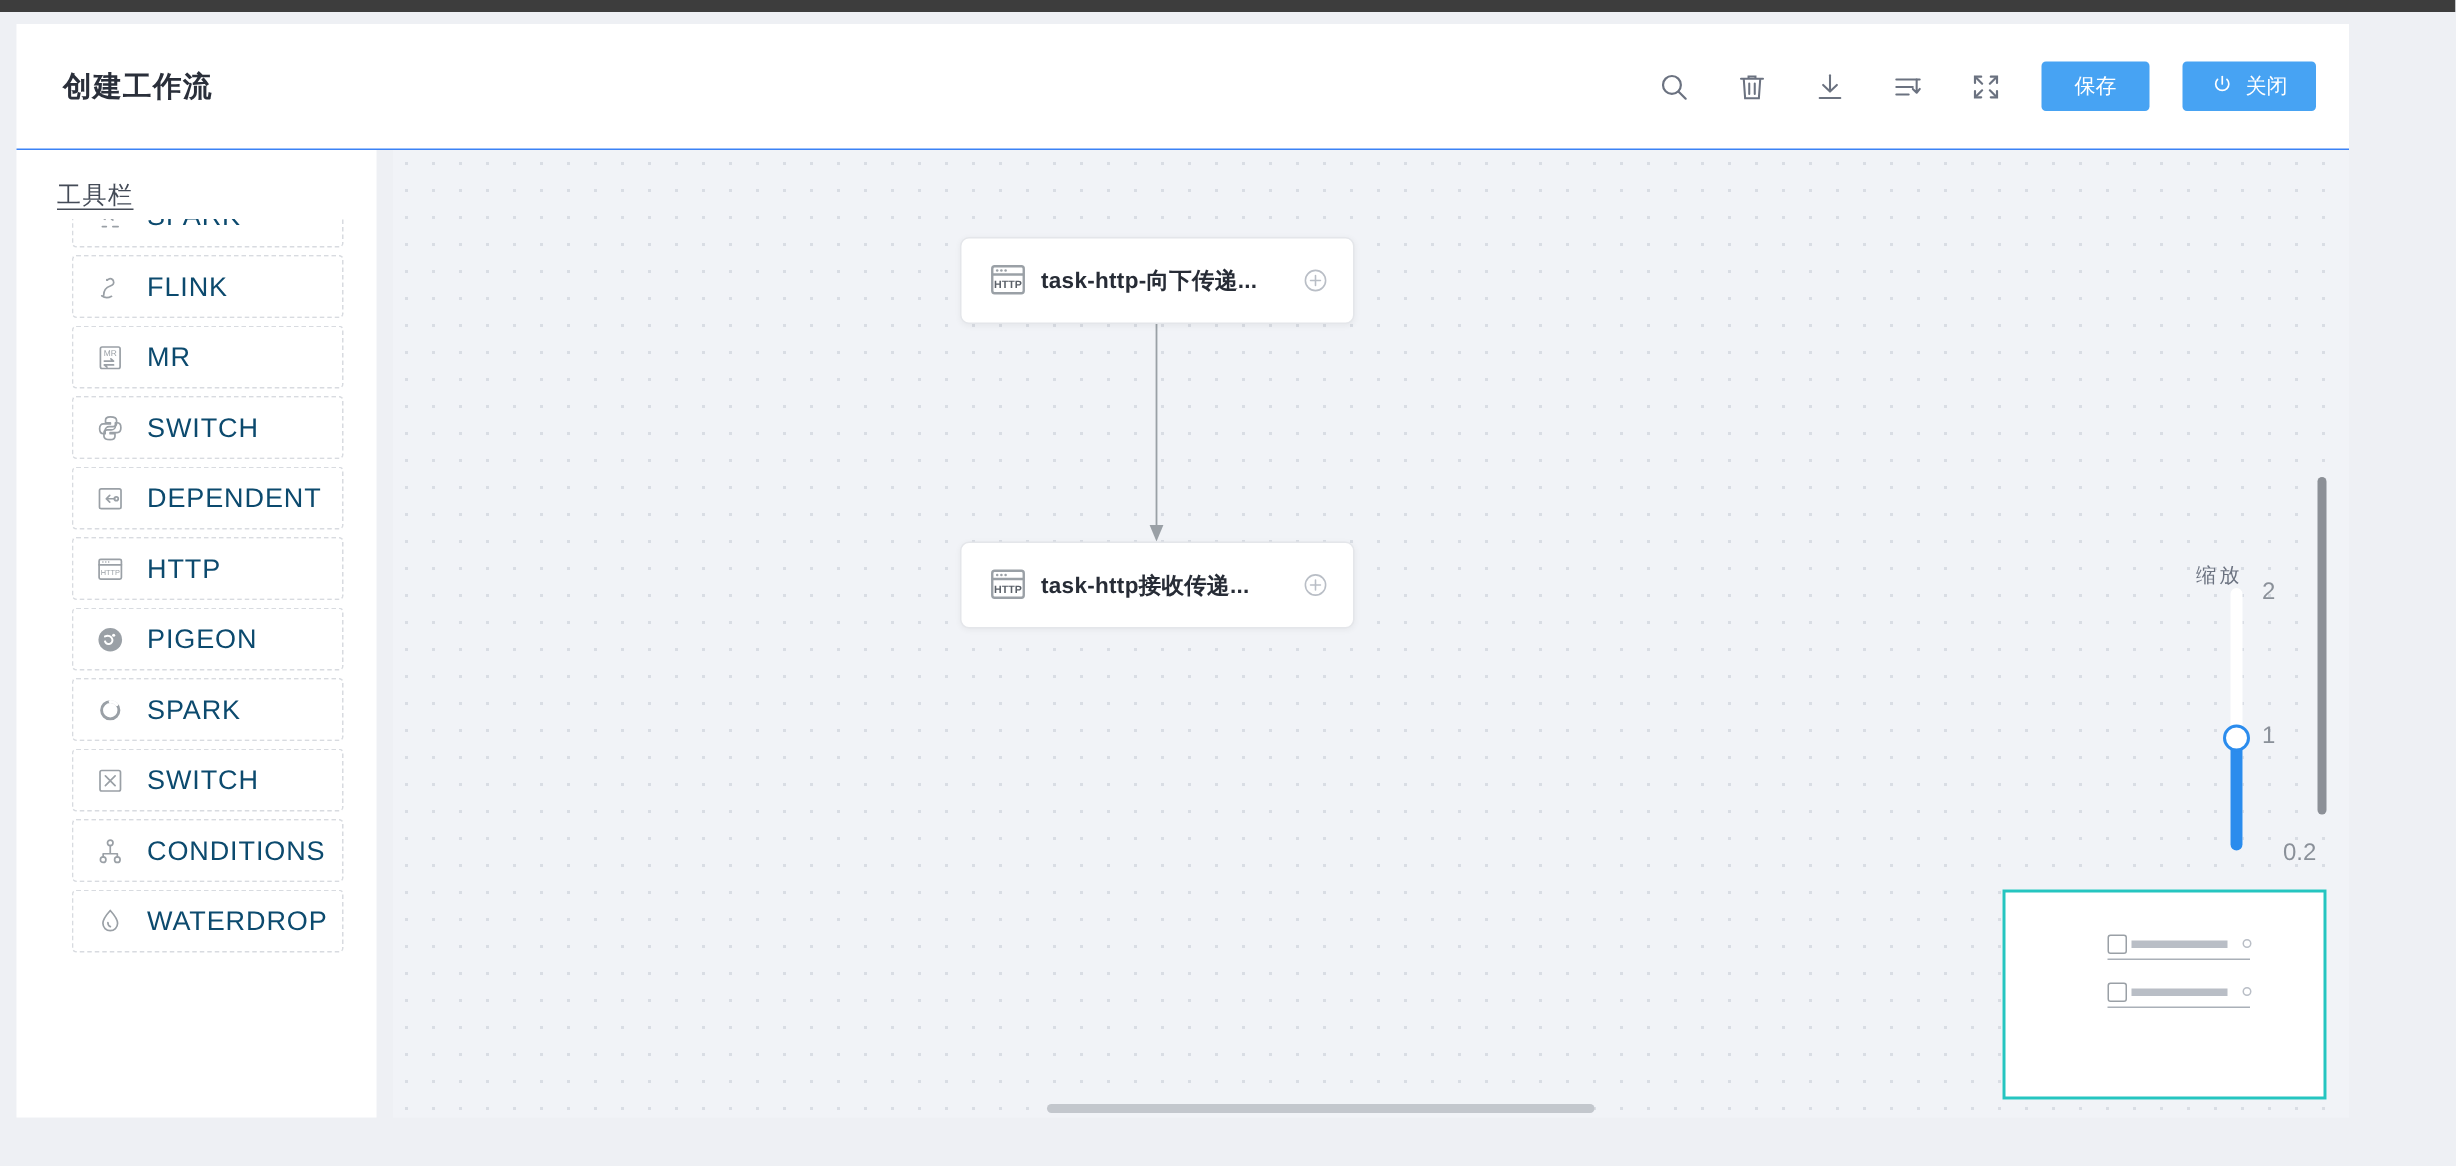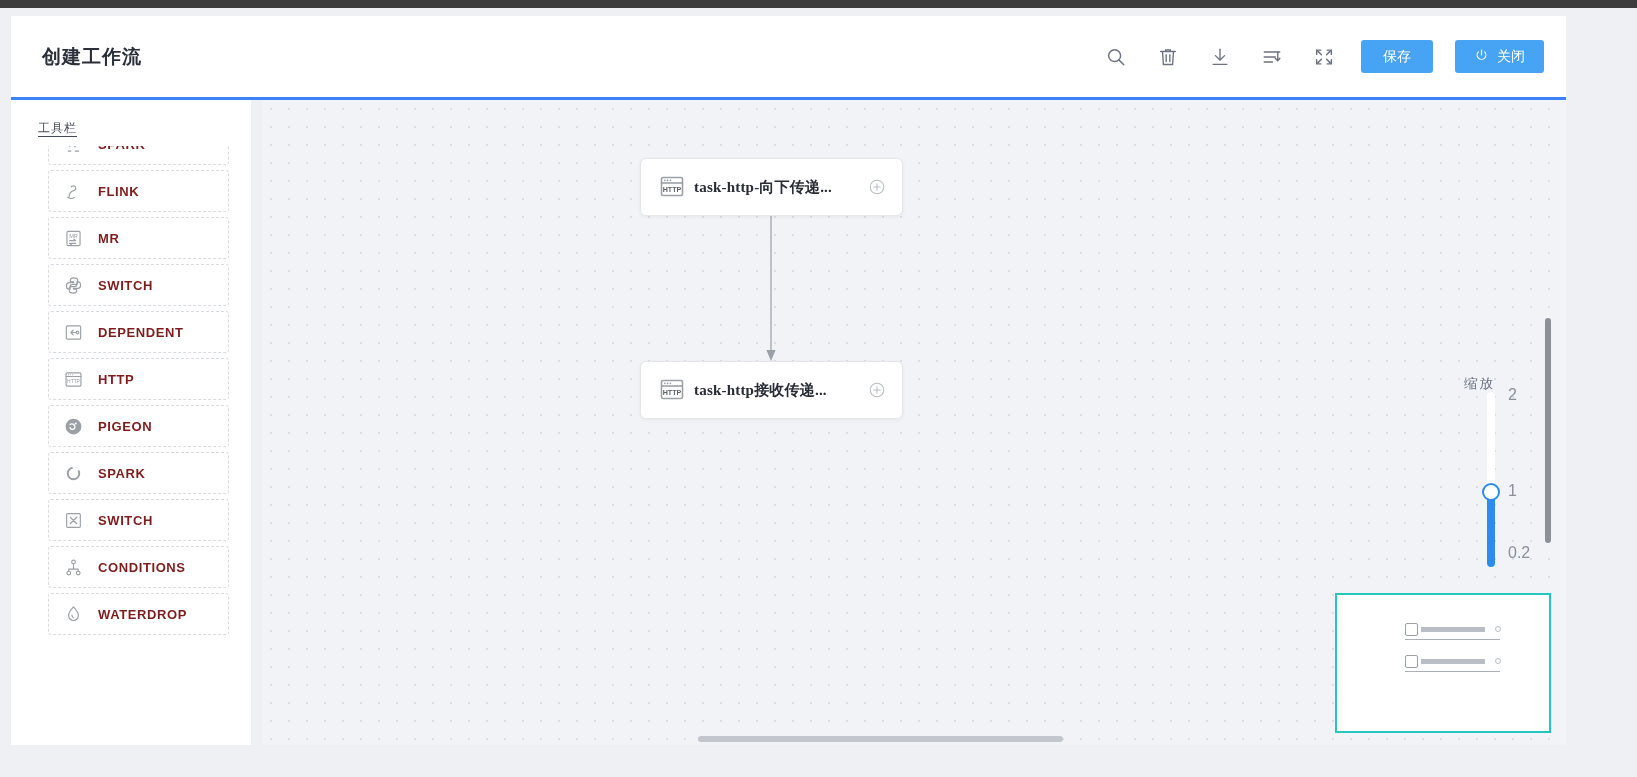"创建工作流" .header { border-bottom: 3px solid #3b82f6 -> 1px solid #3b82f6 }
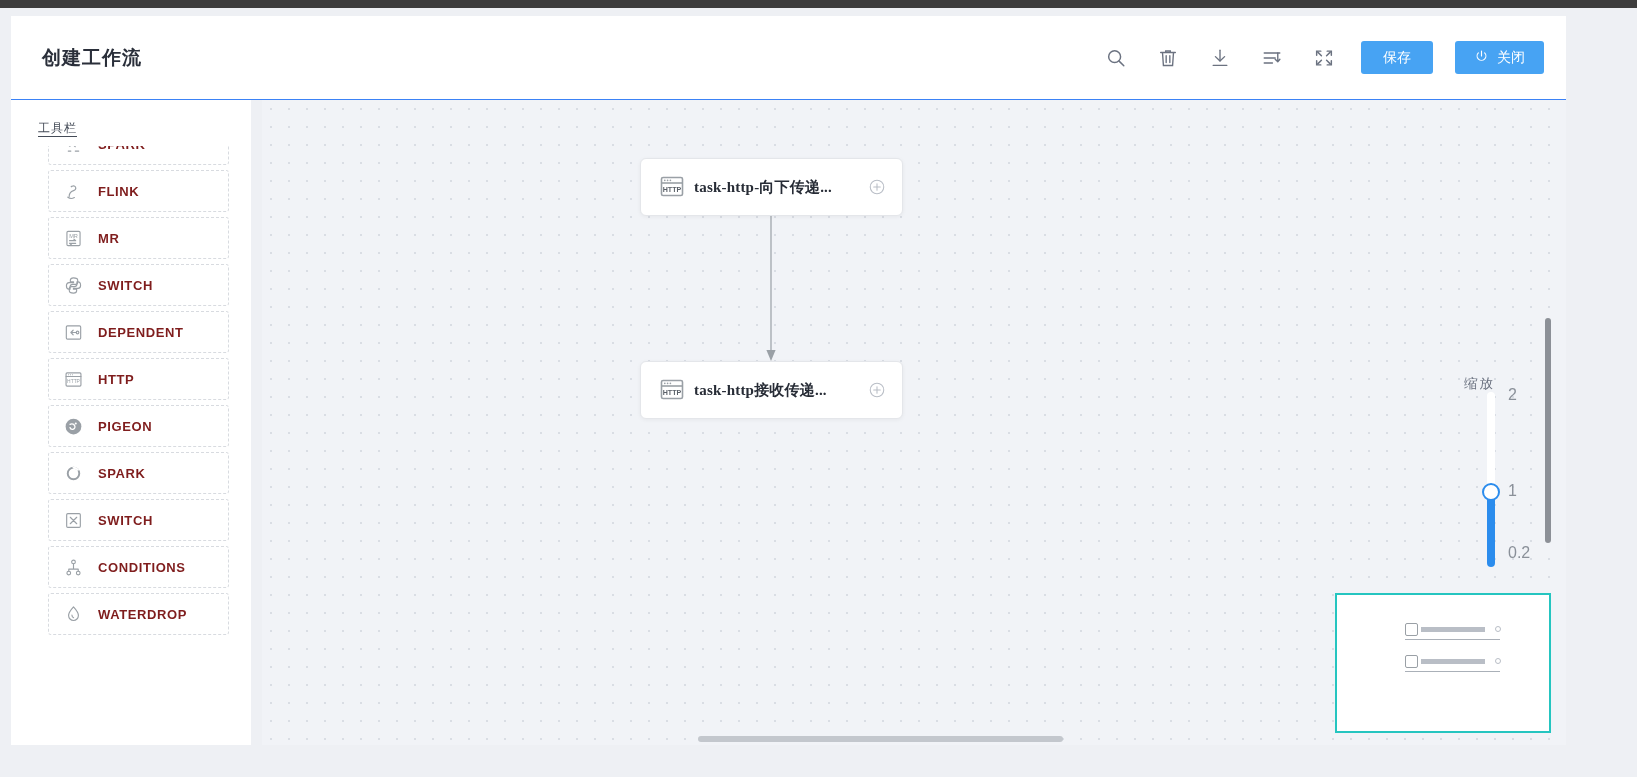"工具栏" .sidebar-title { font-size: 12px -> 16px }
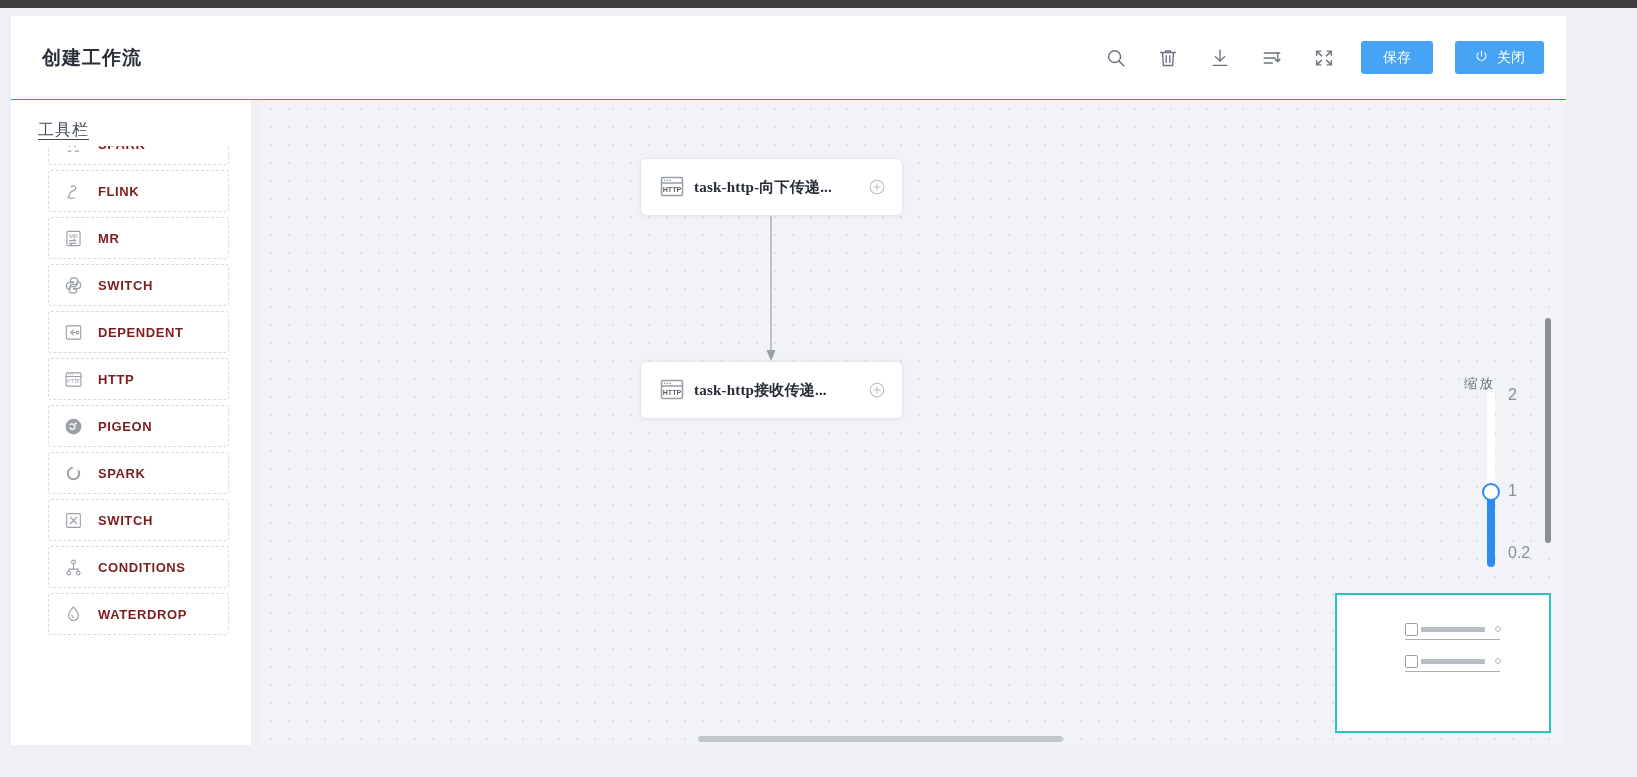"FLINK" .tool-label { color: #7f1d1d -> #0c4a6e; font-size: 13px -> 18px; font-weight: bold -> none }
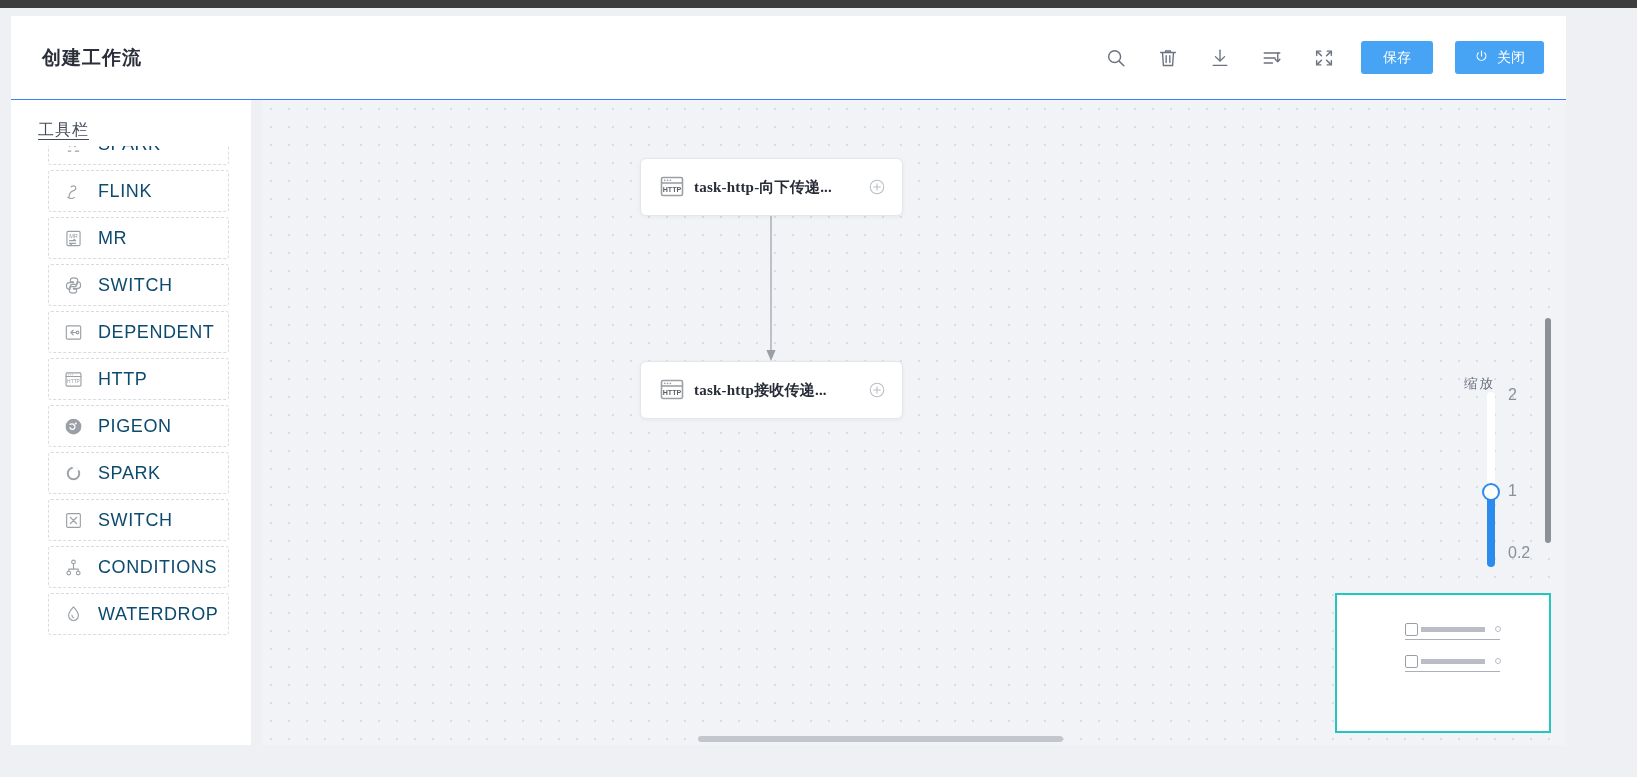"task-http-向下传递..." .node-label { font-family: Liberation Serif, serif -> none }
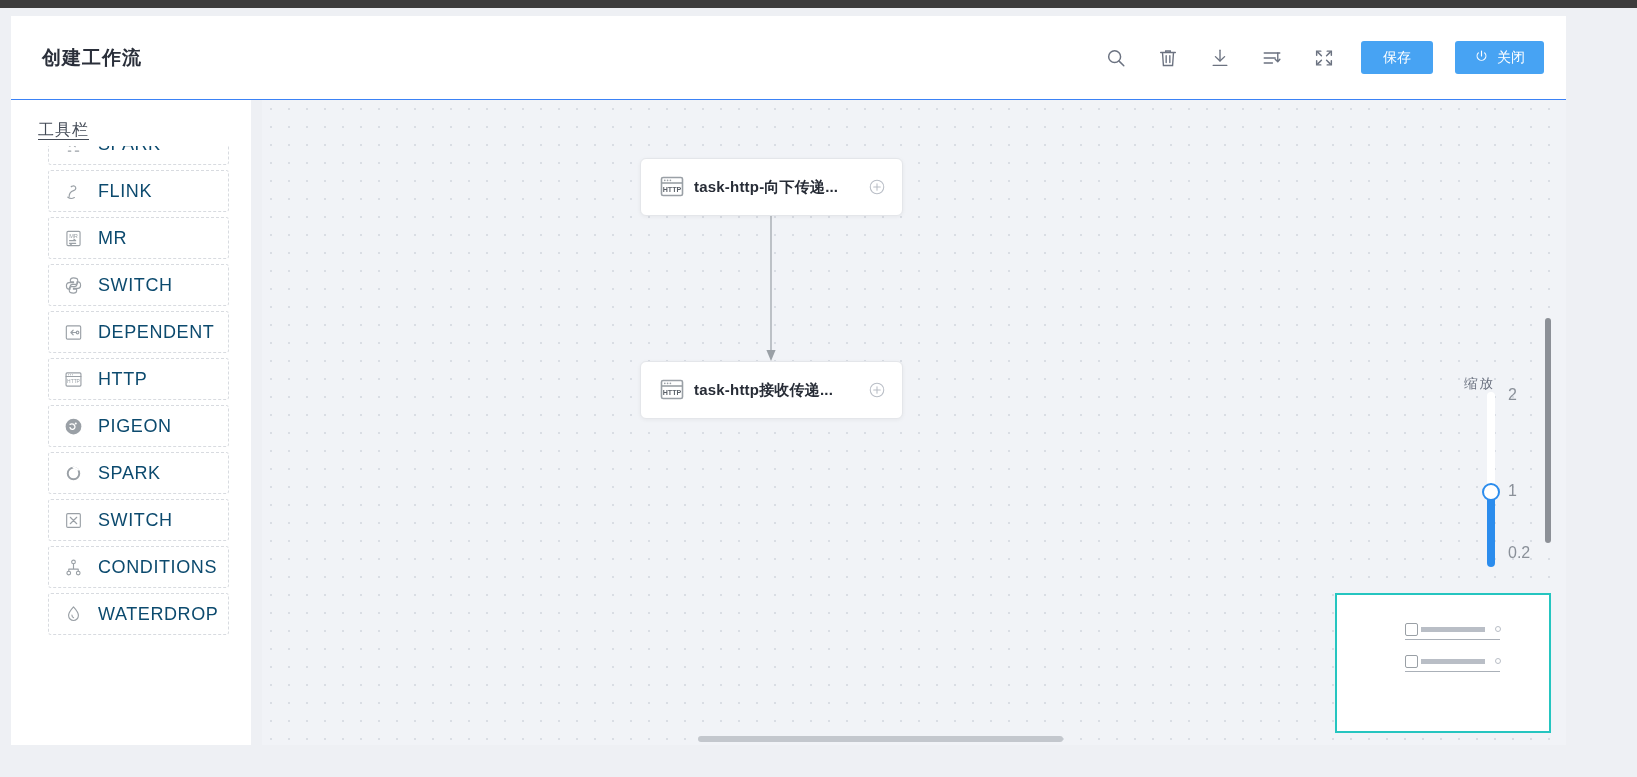"0.2" .zoom-tick.t02 { margin-left: none -> 14px; top: 184px -> 200px }
